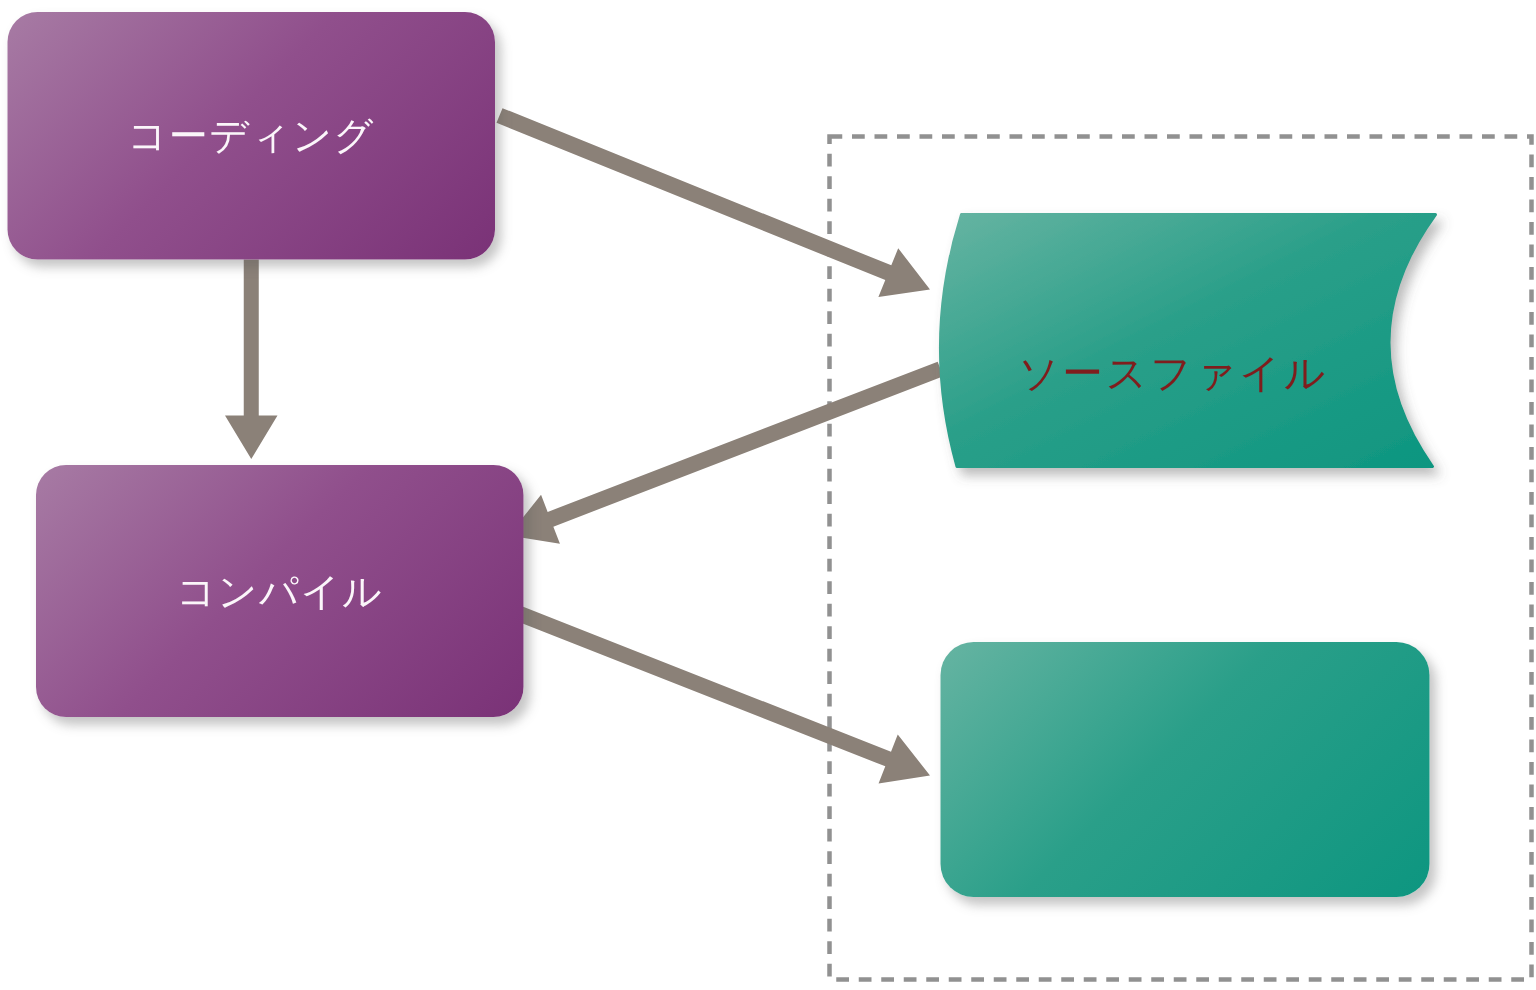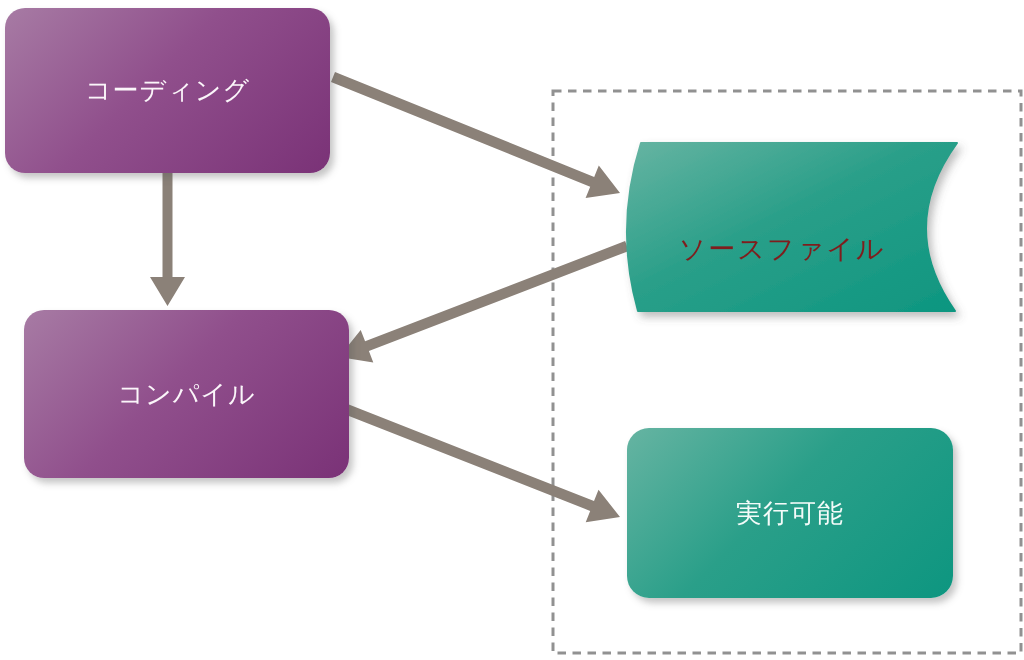"実行可能" span { html: <span>実行可能</span> -> none }
